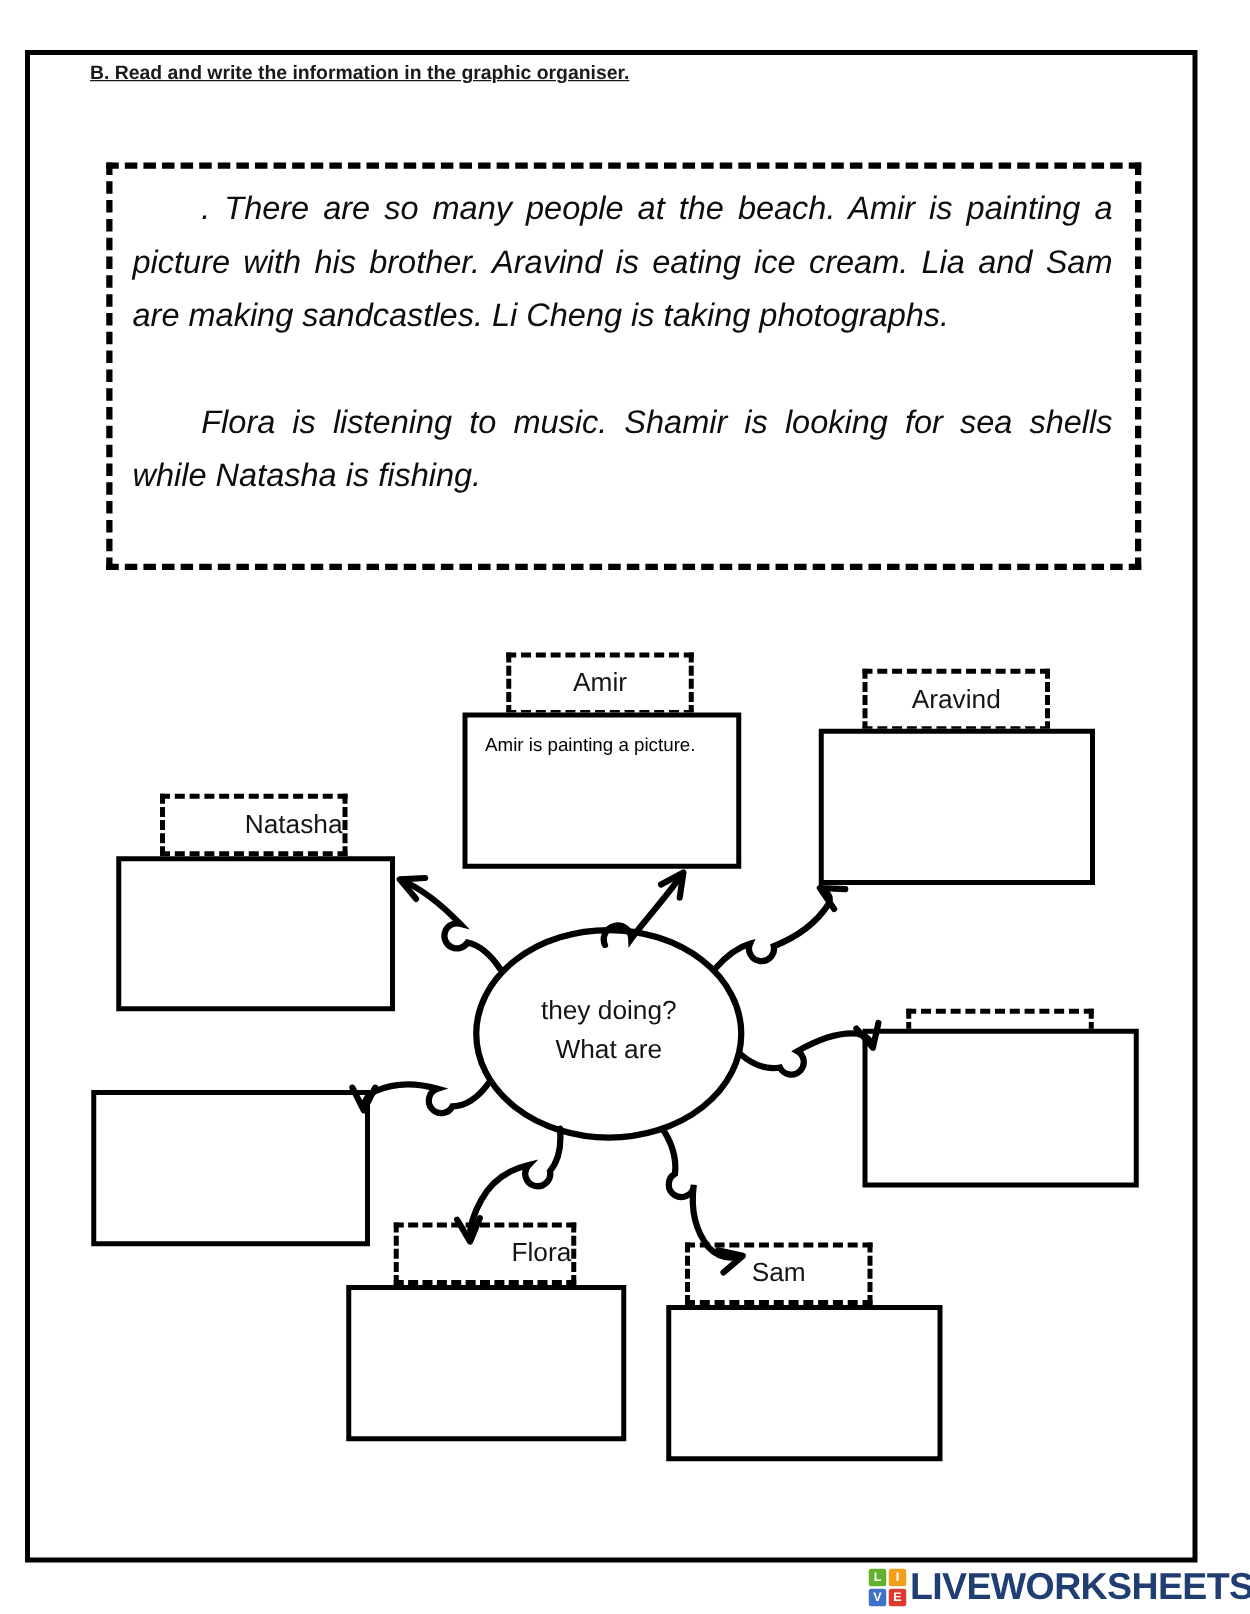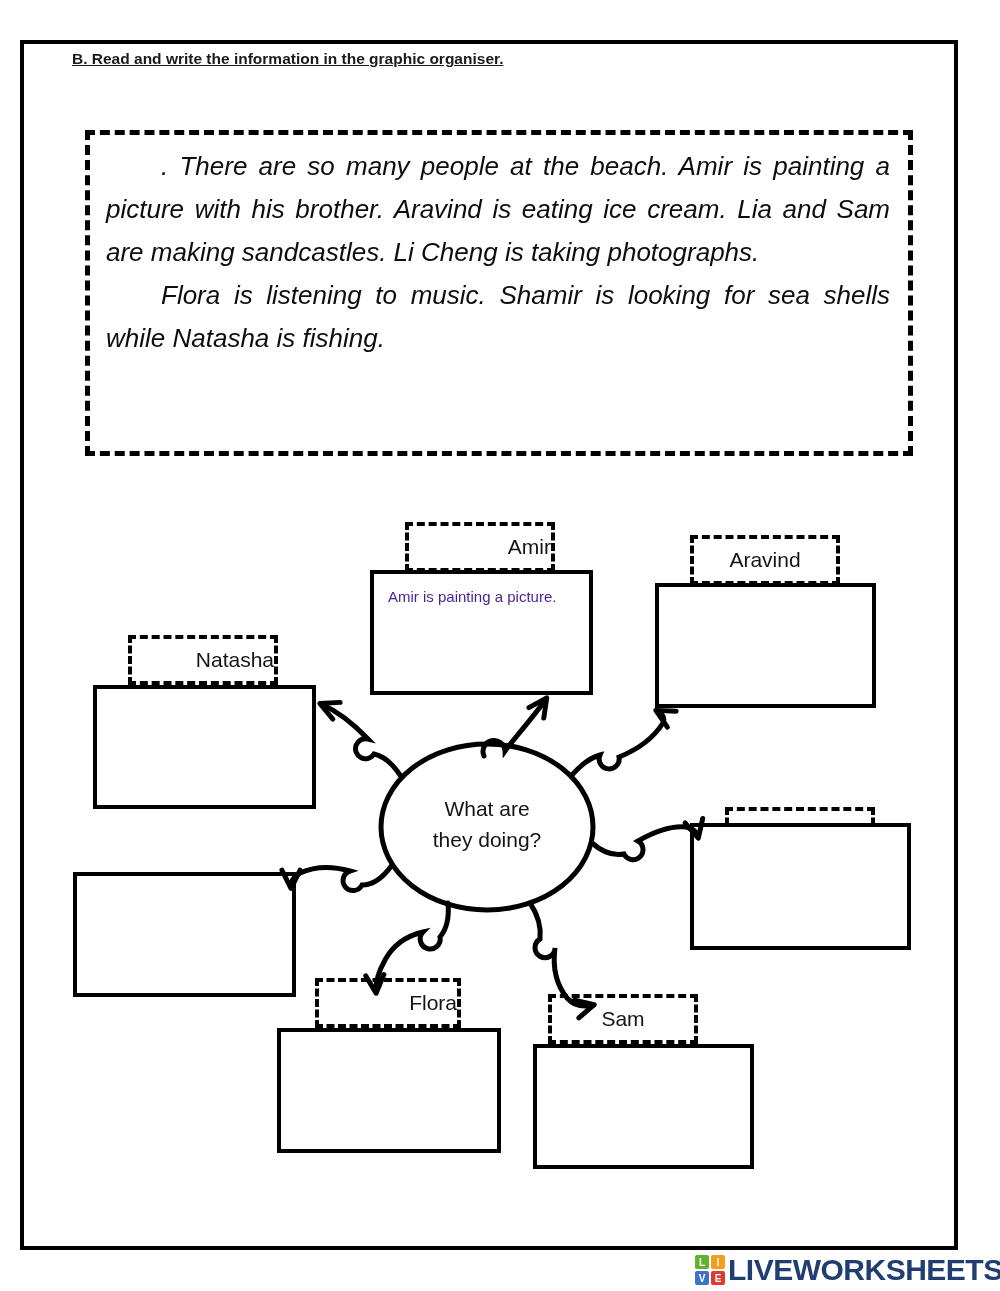"Flora is listening to music." .passage p + p { margin-top: none -> 42px }
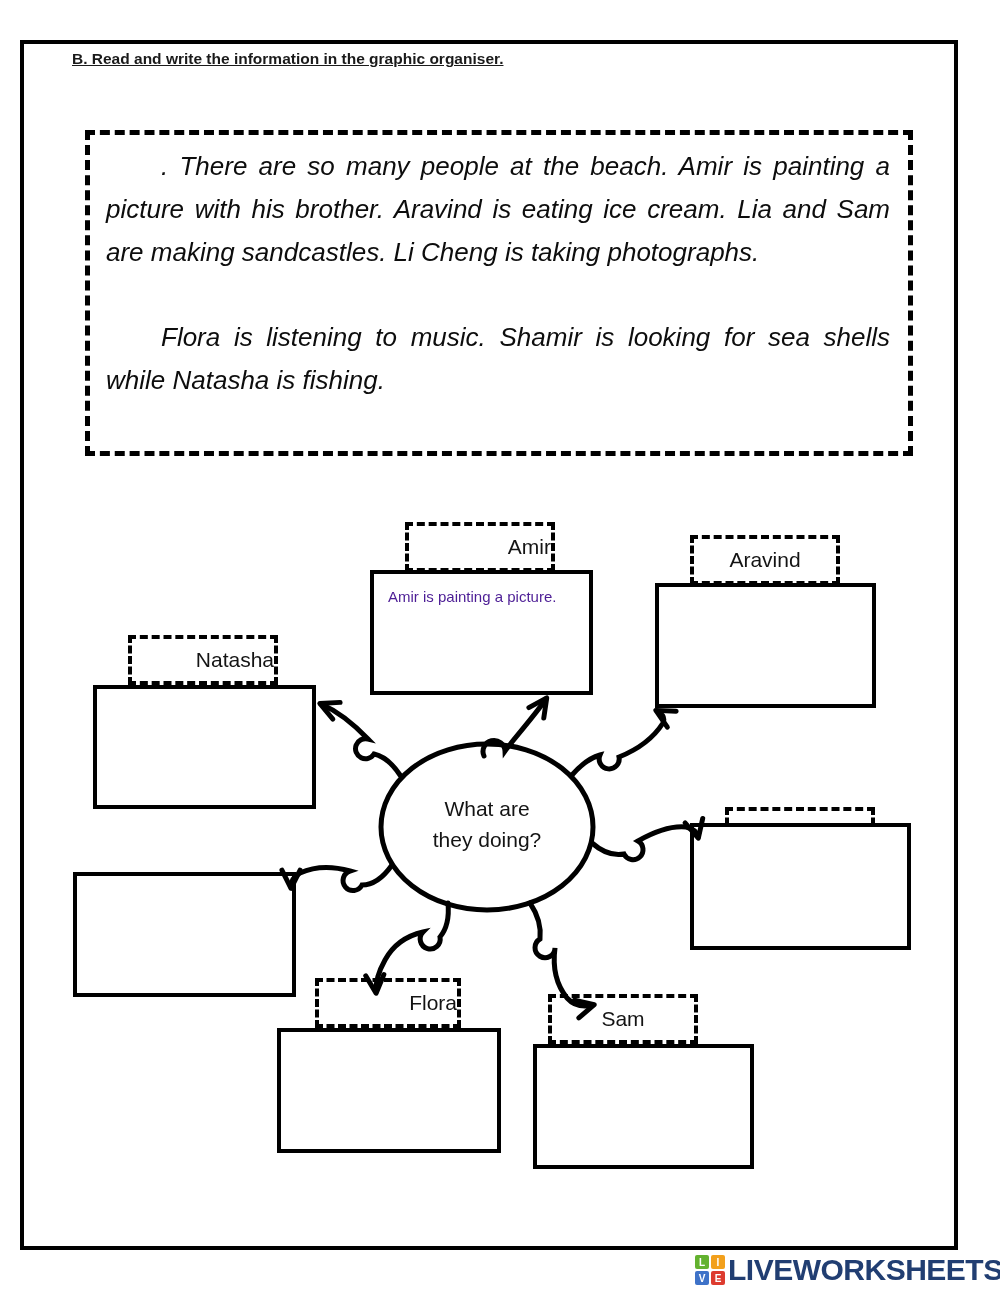"Amir" div.nlabel { justify-content: flex-end -> none }
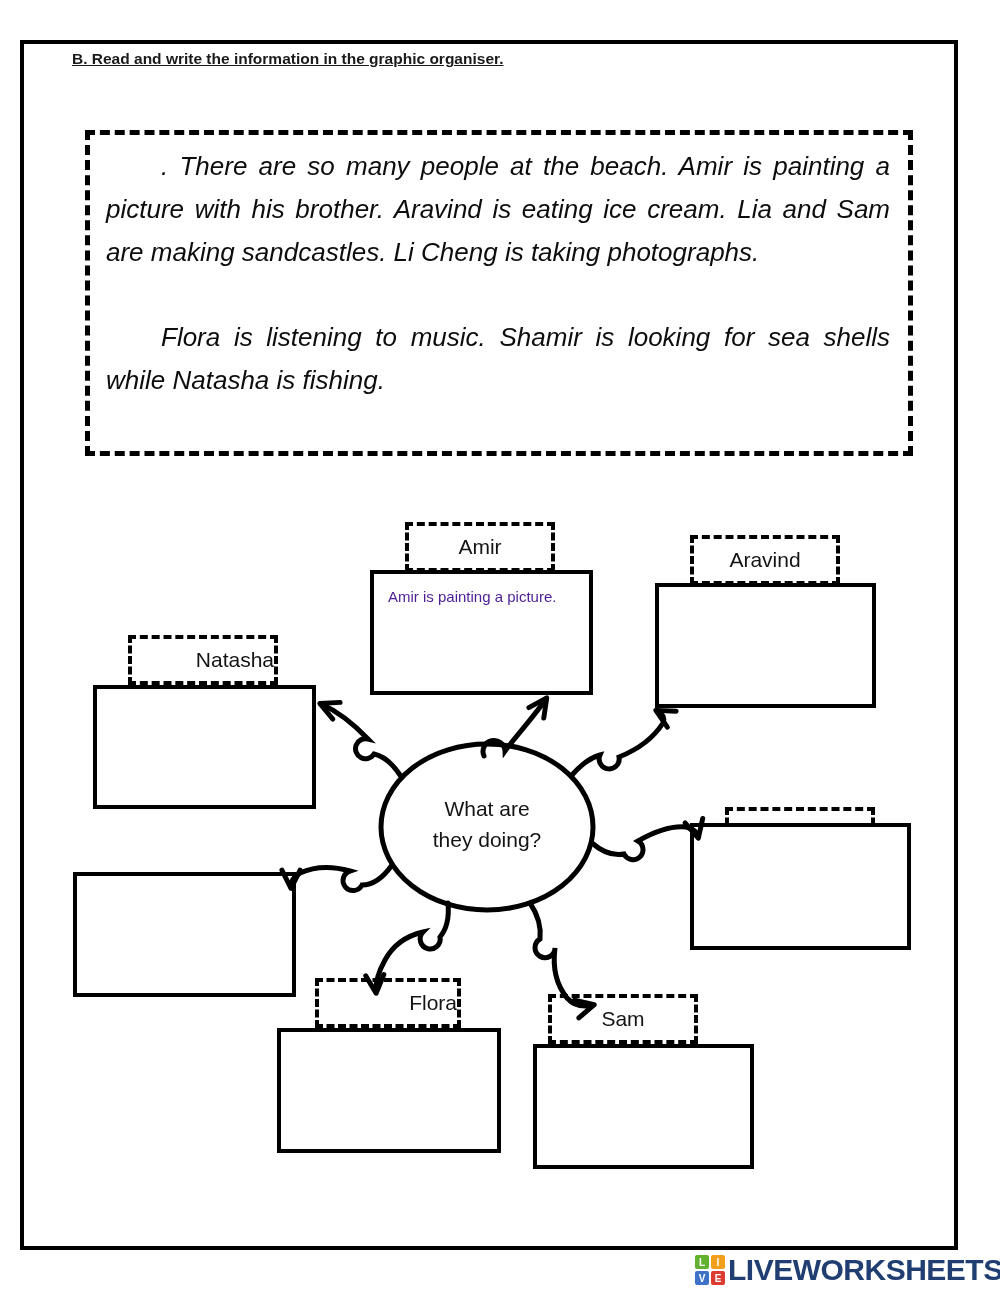"Amir is painting a picture." .nbox { color: #4c1d95 -> #000000 }
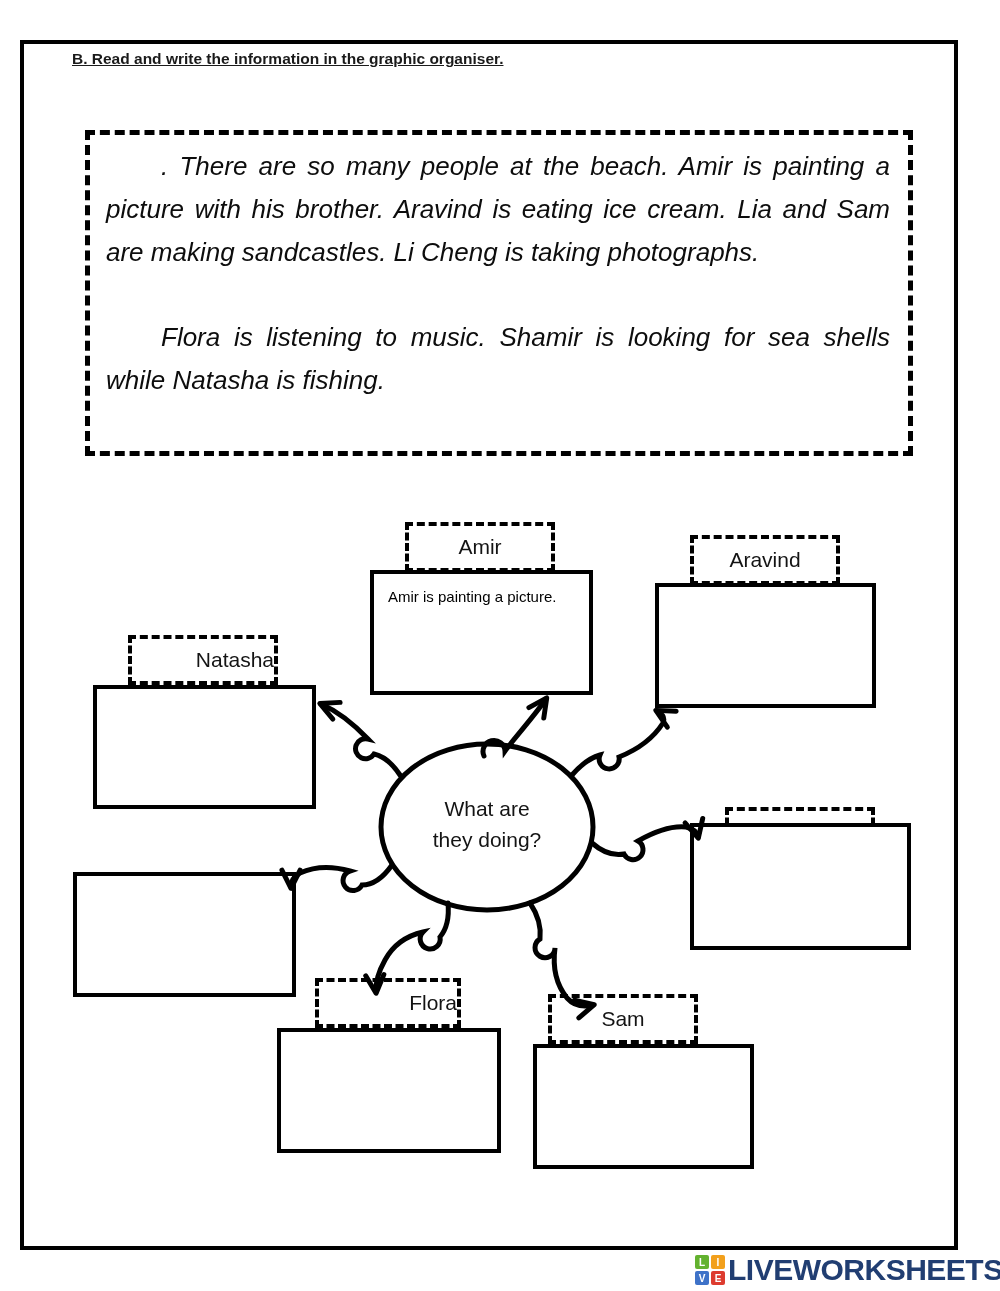"What are" span { order: before "they doing?" -> after "they doing?" }
